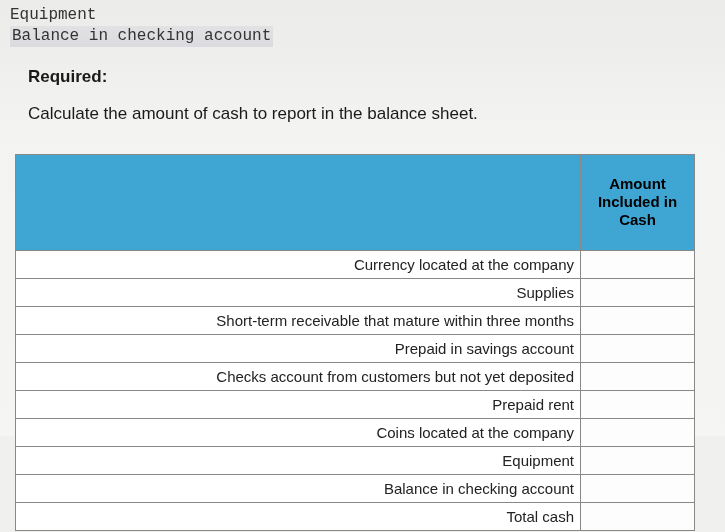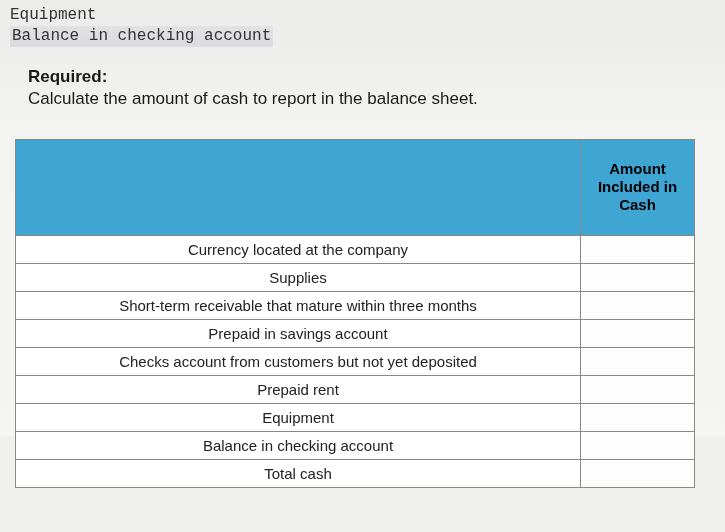"Calculate the amount of cash" .required-text { margin-top: 2px -> 17px }
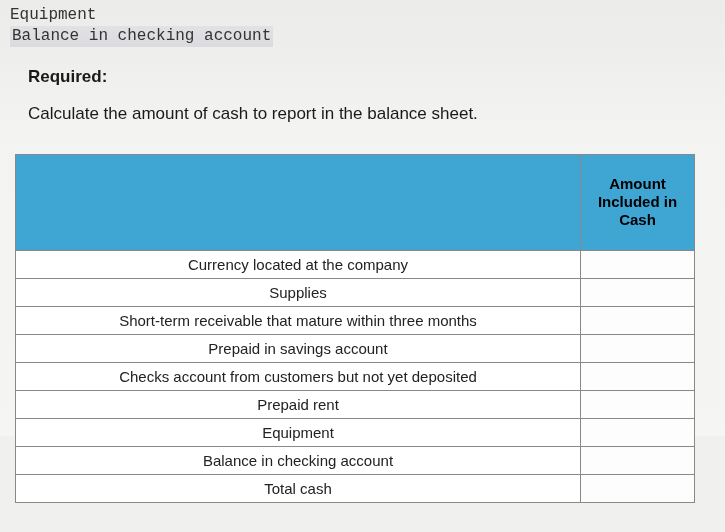"Currency located at the company" th, td { text-align: center -> right }
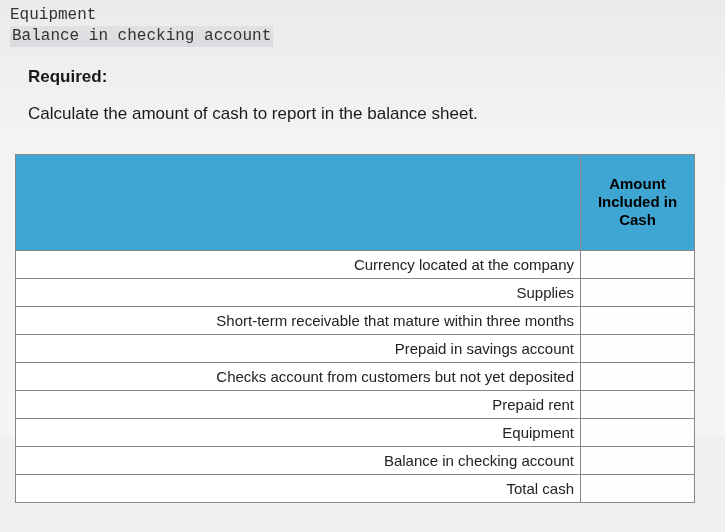"Coins located at the company" tr.row { html: none -> <tr> <td>Coins located at the company</td> <td></td> </tr> }
